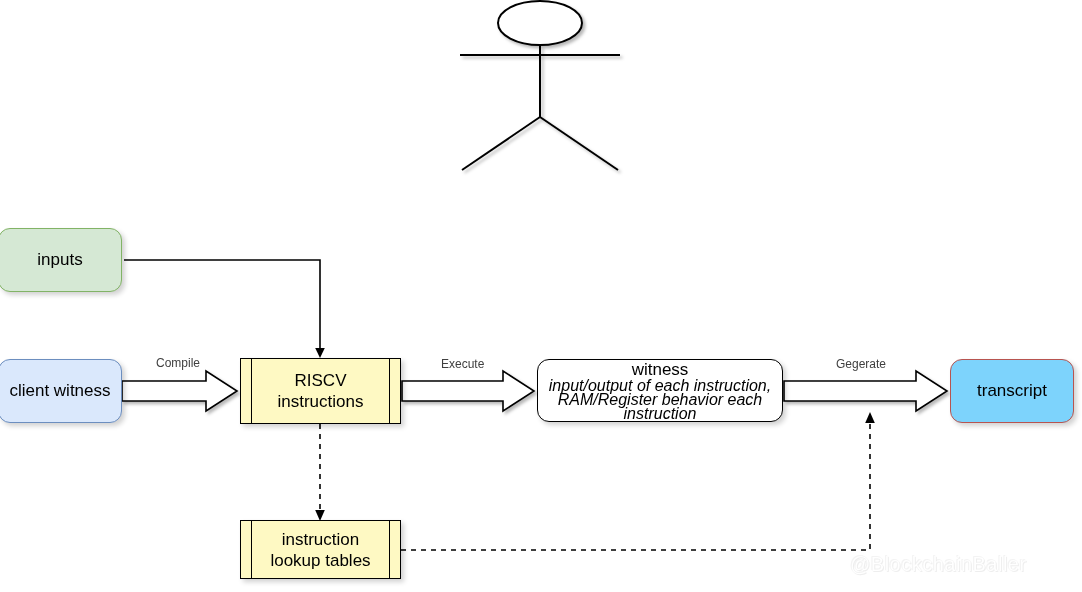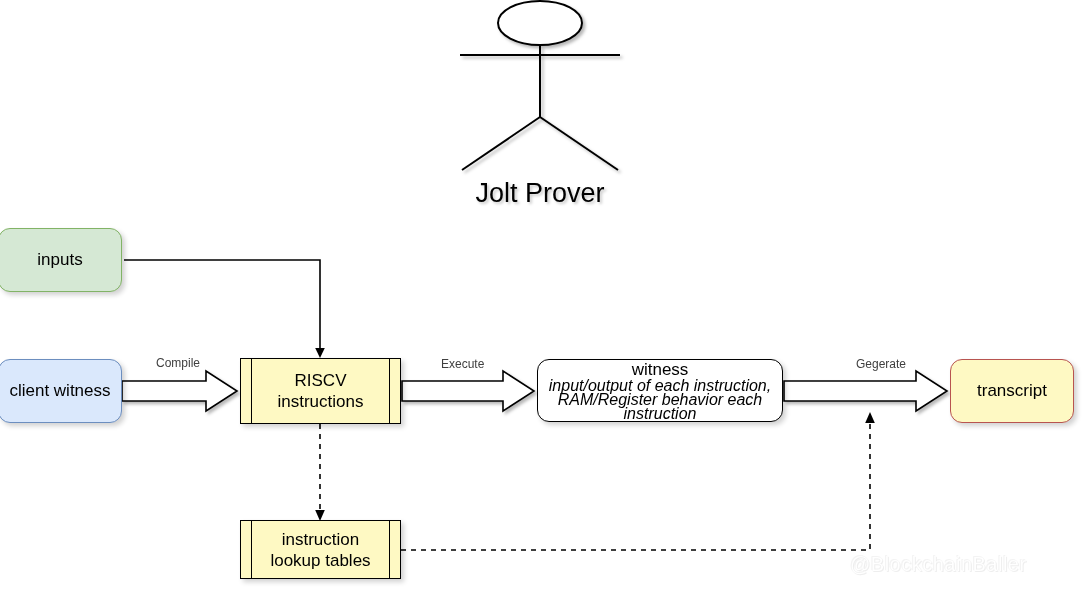"Jolt Prover" div.actor-label { html: <div>Jolt Prover</div> -> none }
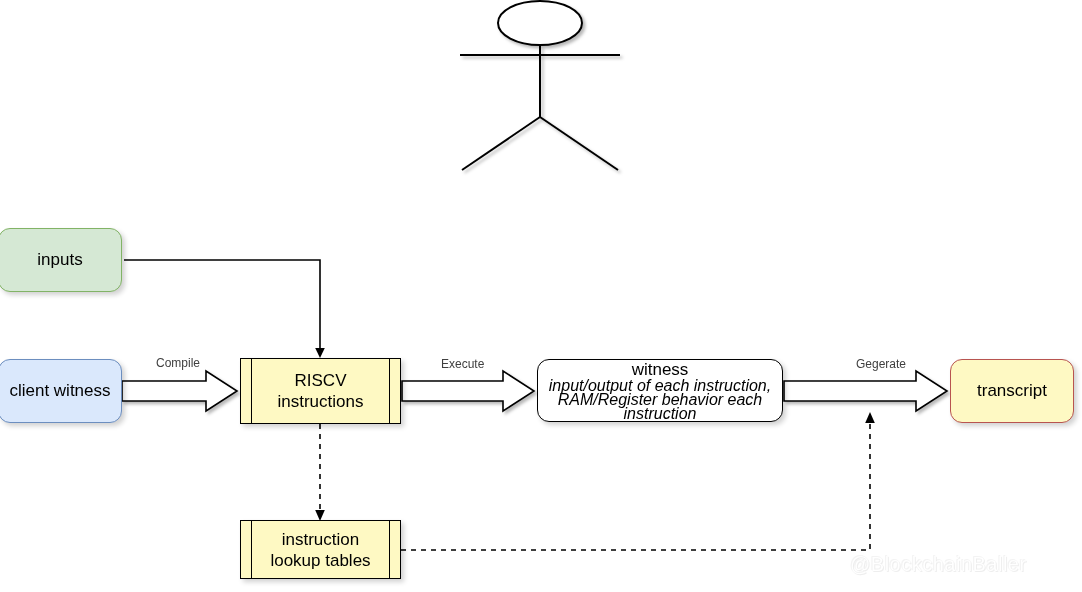"Gegerate" .label-gegerate { margin-left: 20px -> none }
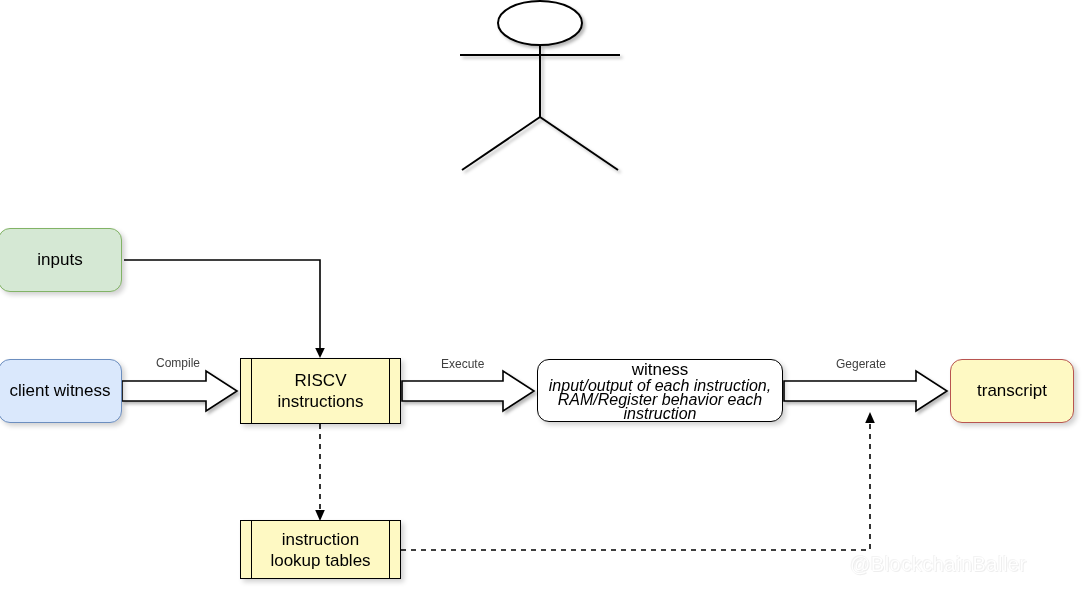"transcript" .node-transcript { background: #fef9c3 -> #7dd3fc }
